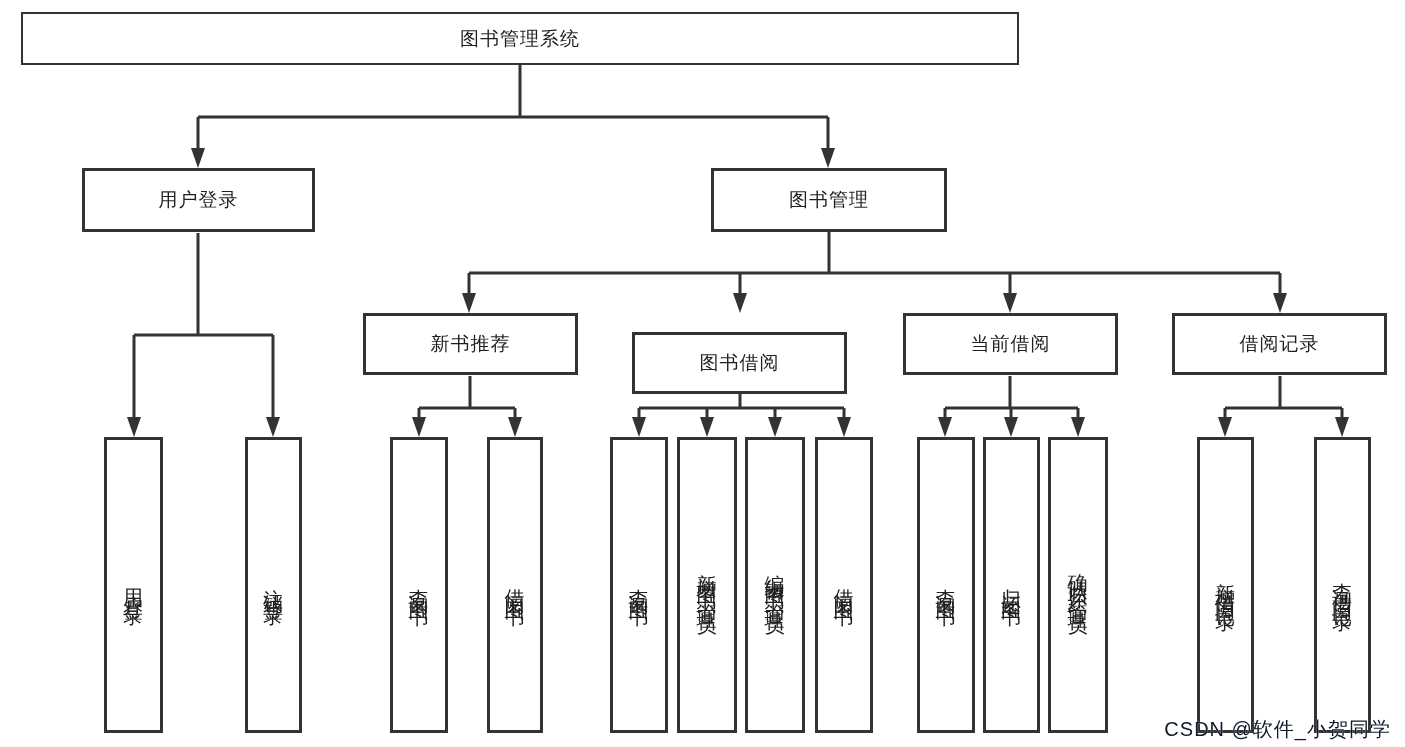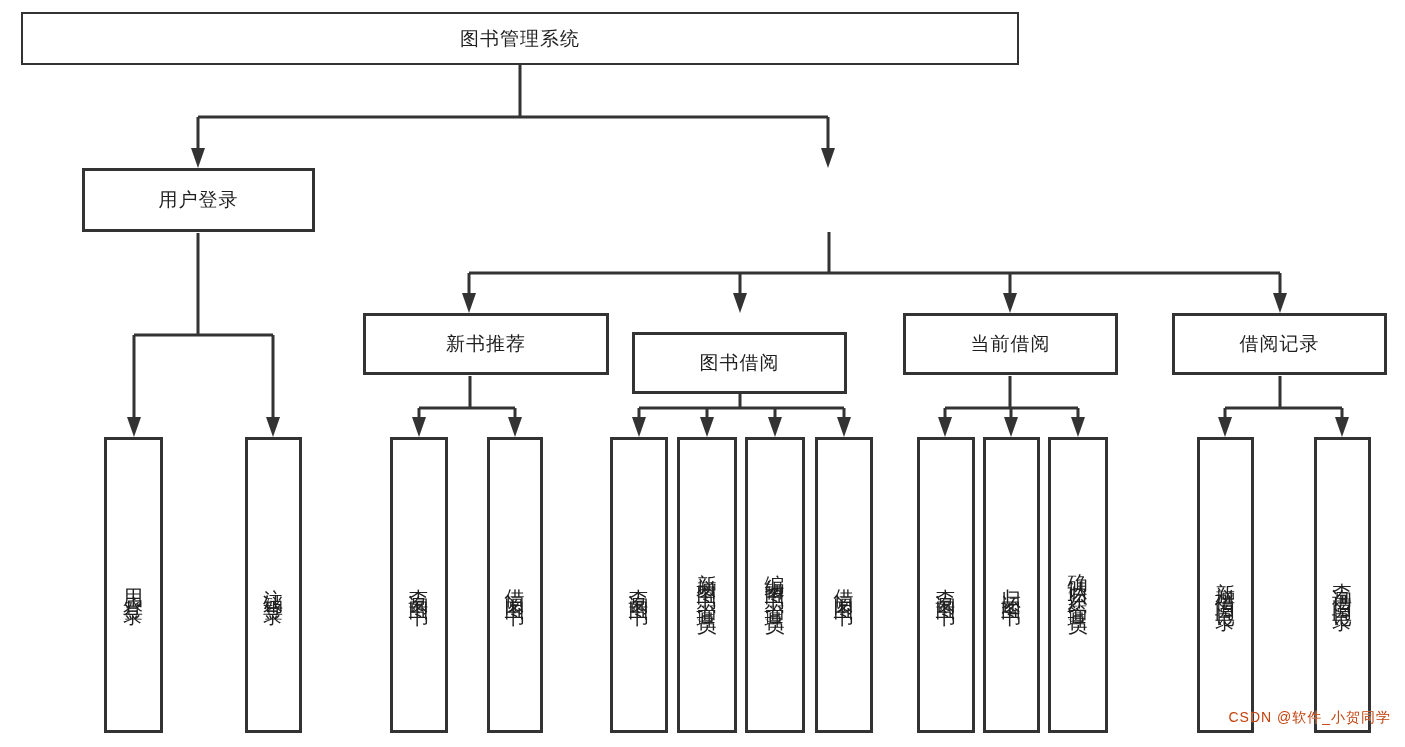"图书管理" div.node { html: none -> <div> <span>图书管理</span> </div> }
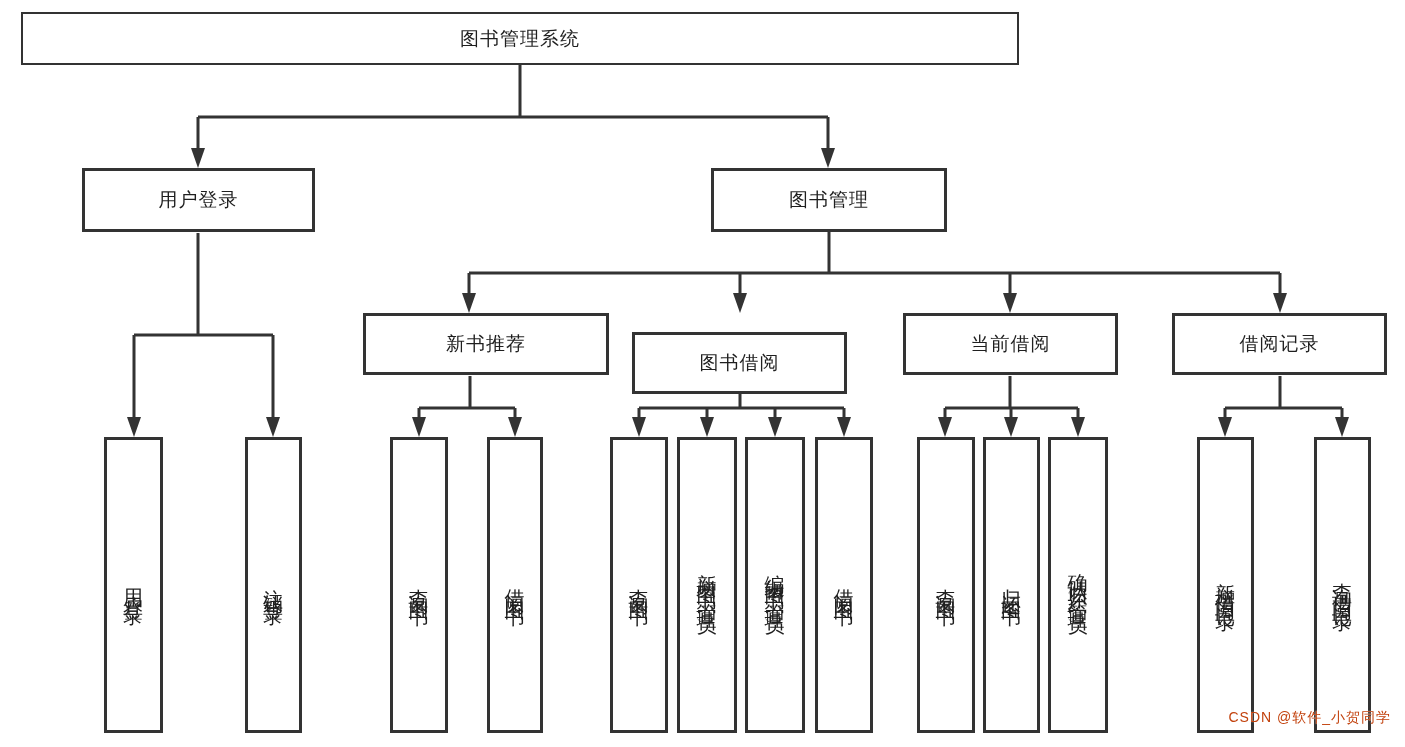"新书推荐" div.node { width: 246px -> 215px }
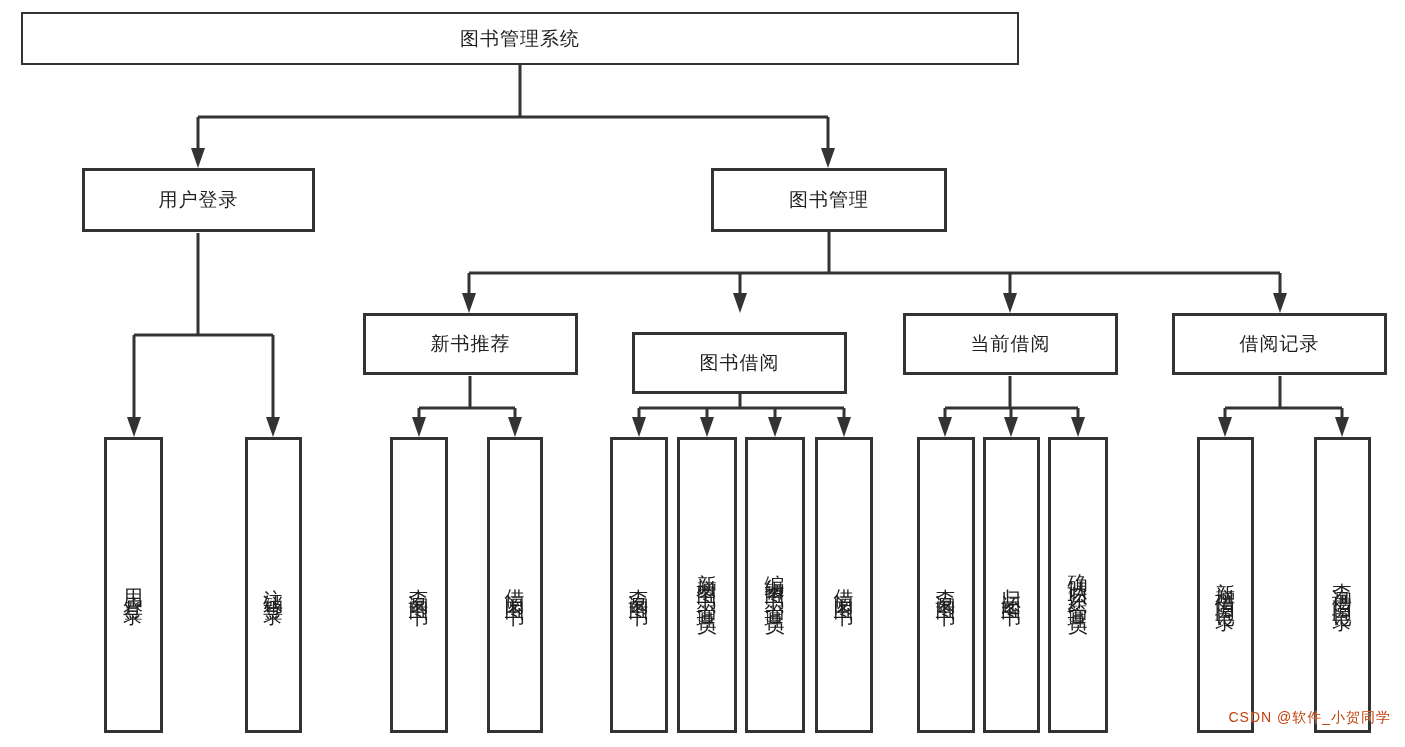"CSDN @软件_小贺同学" .watermark { bottom: 20px -> 4px; color: #c2410c -> #0f172a; font-size: 14px -> 20px }
